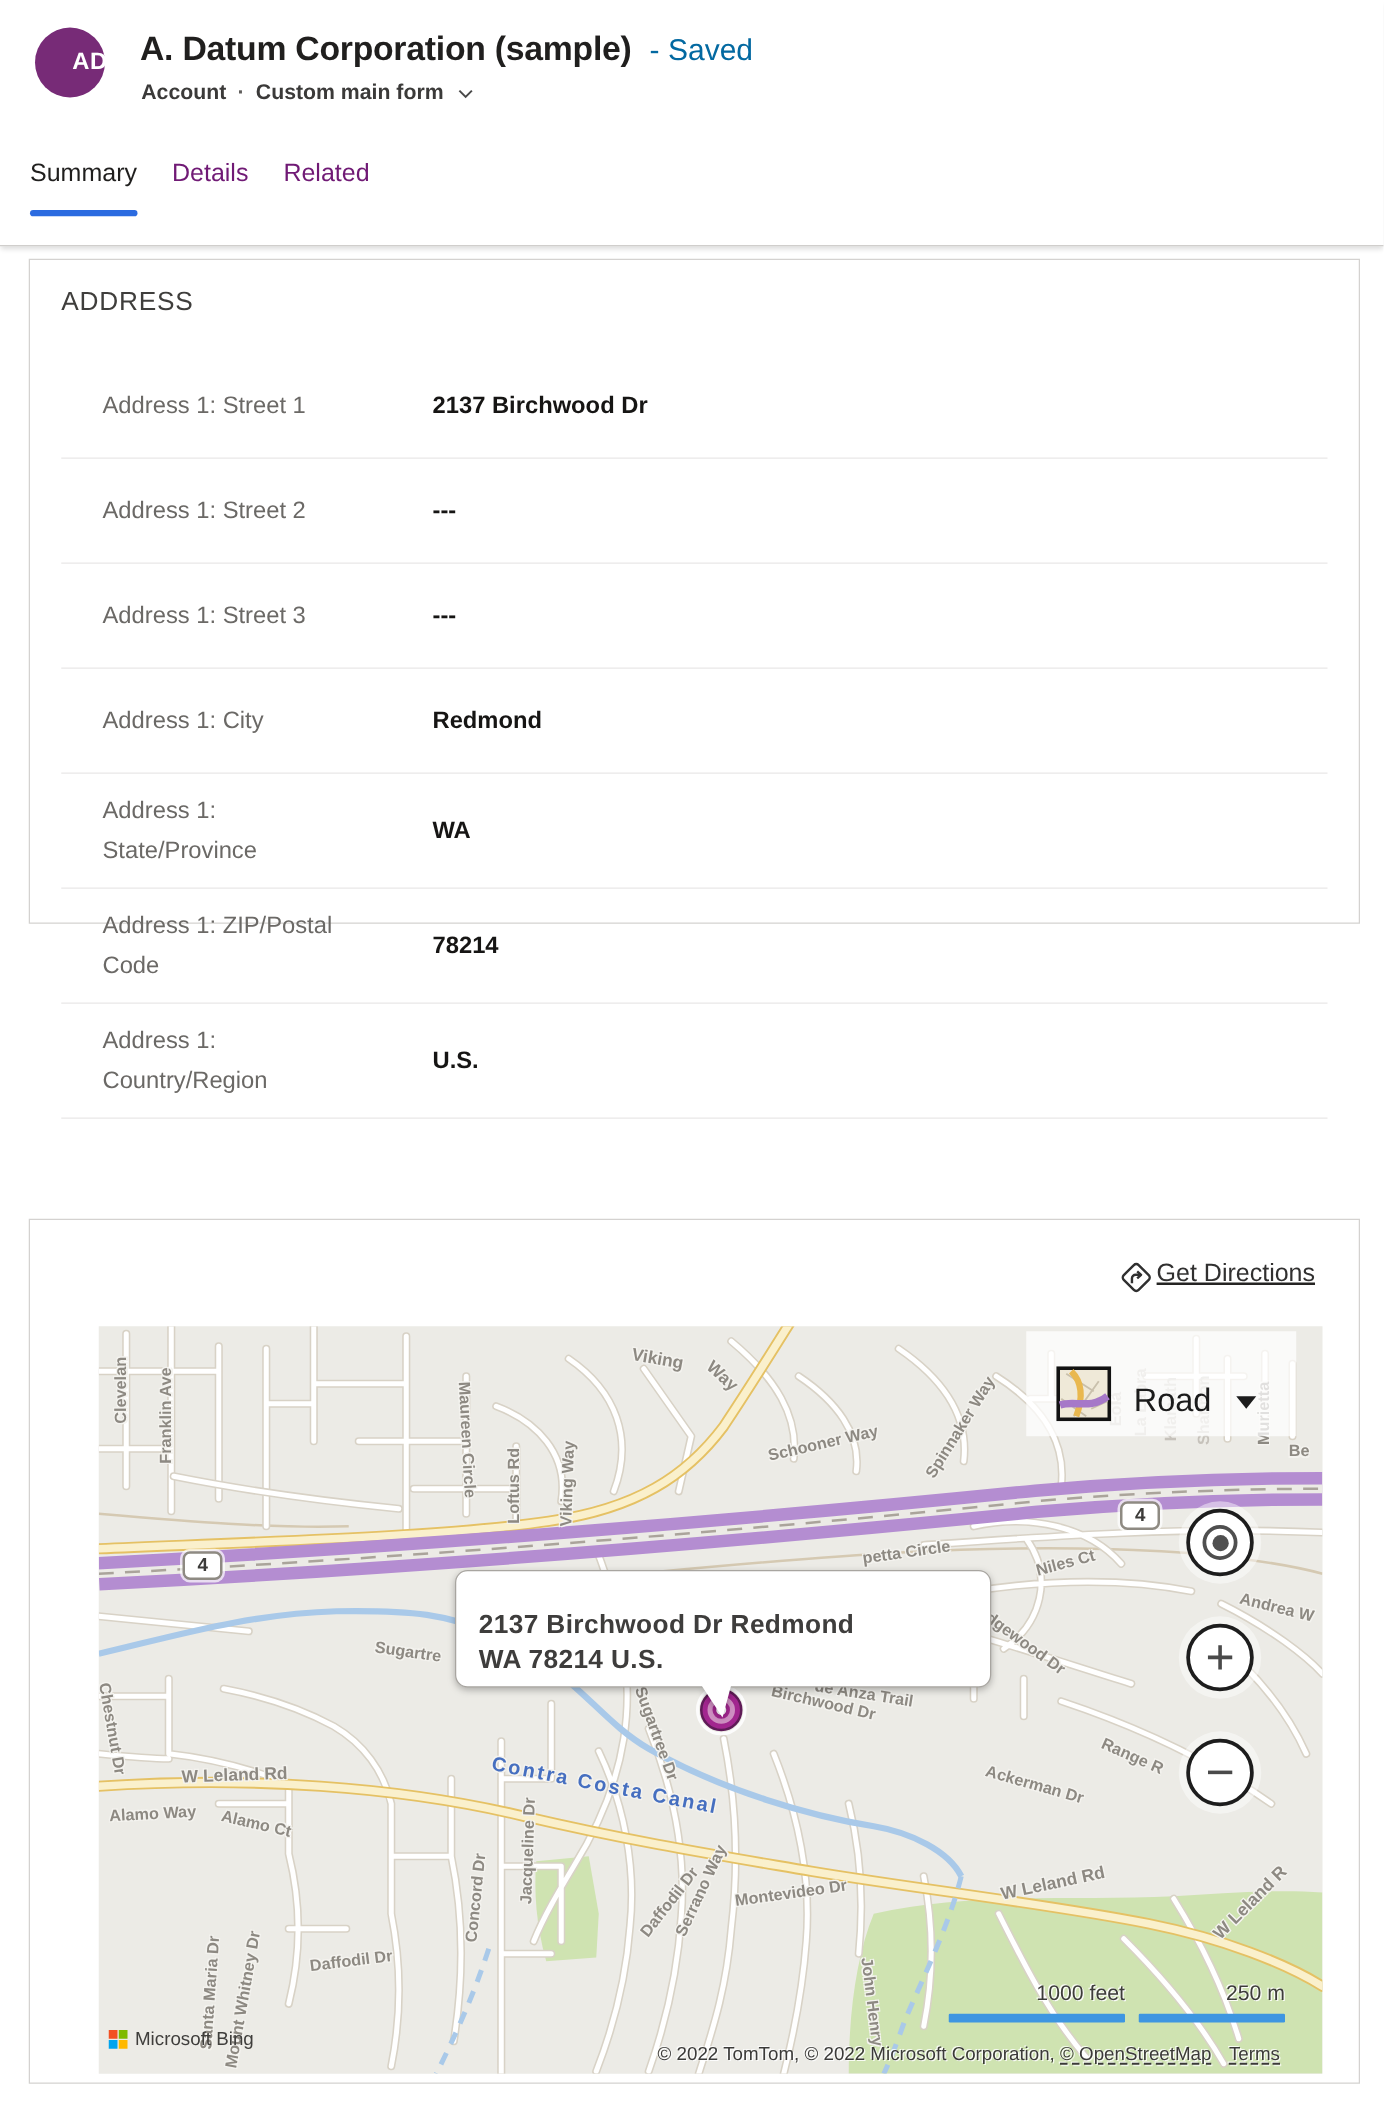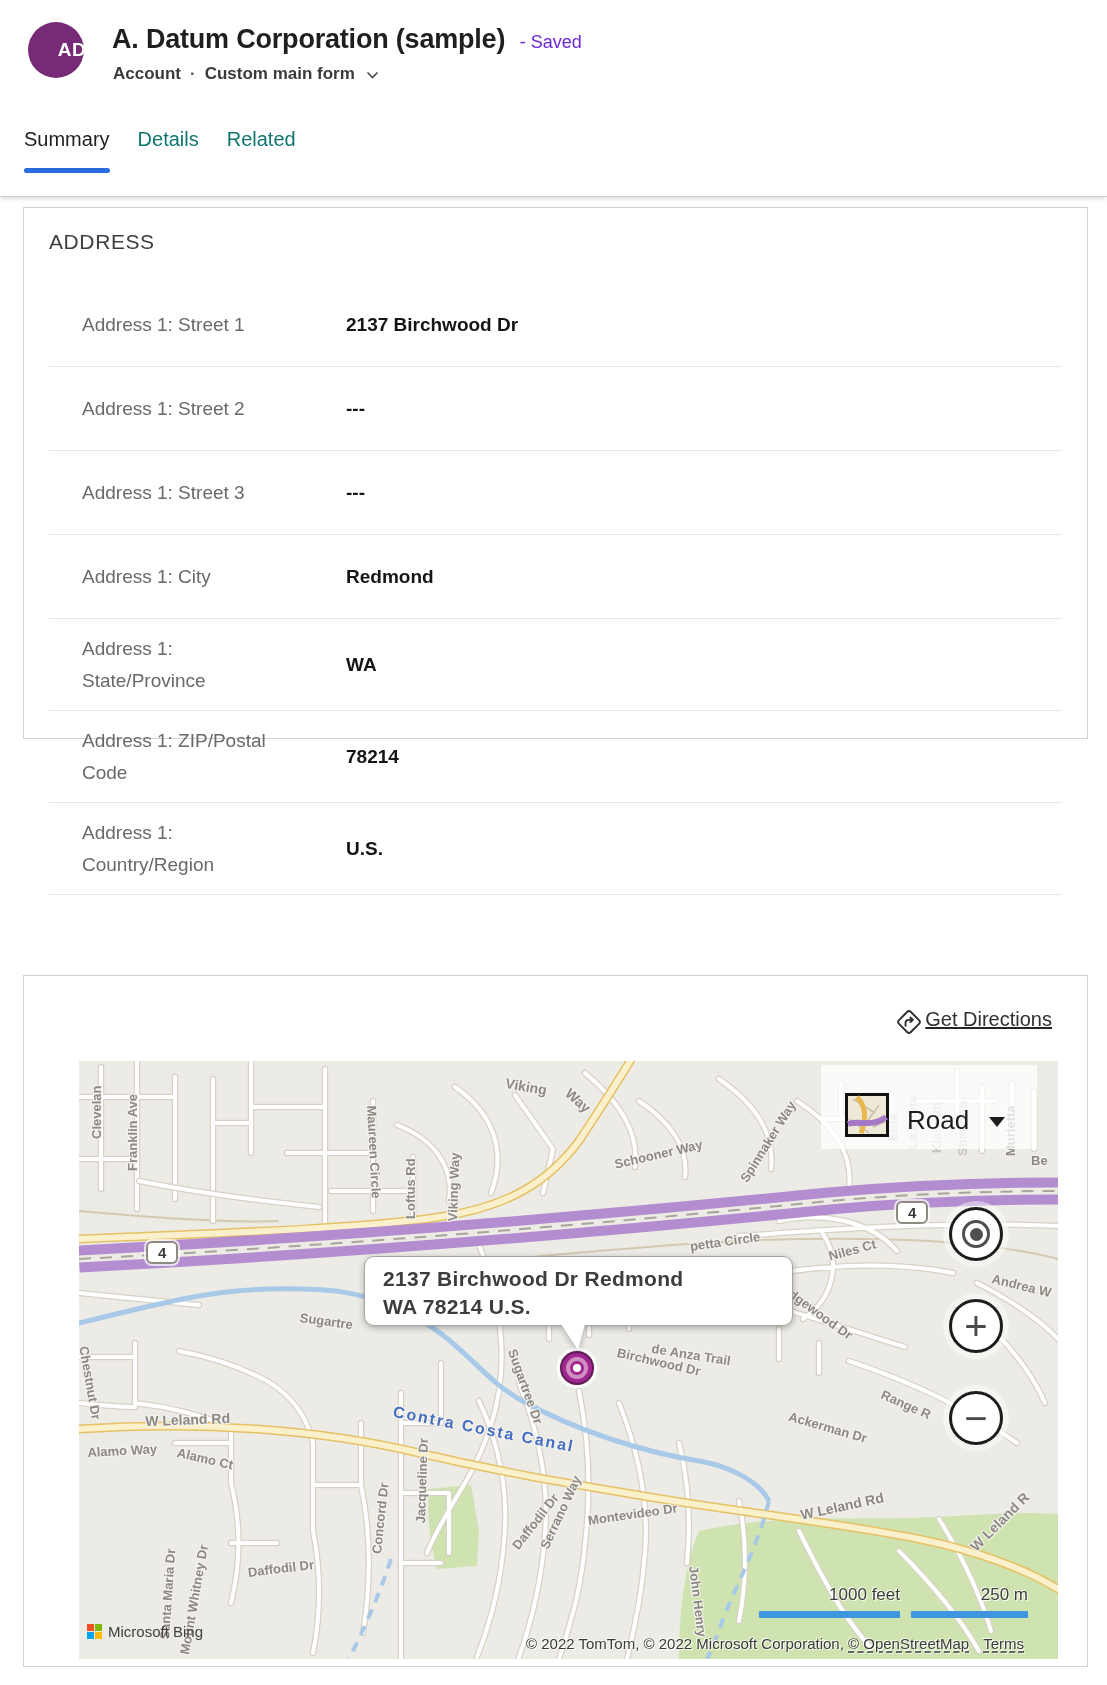"- Saved" .saved { color: #6d28d9 -> #0369a1; font-size: 18px -> 24px }
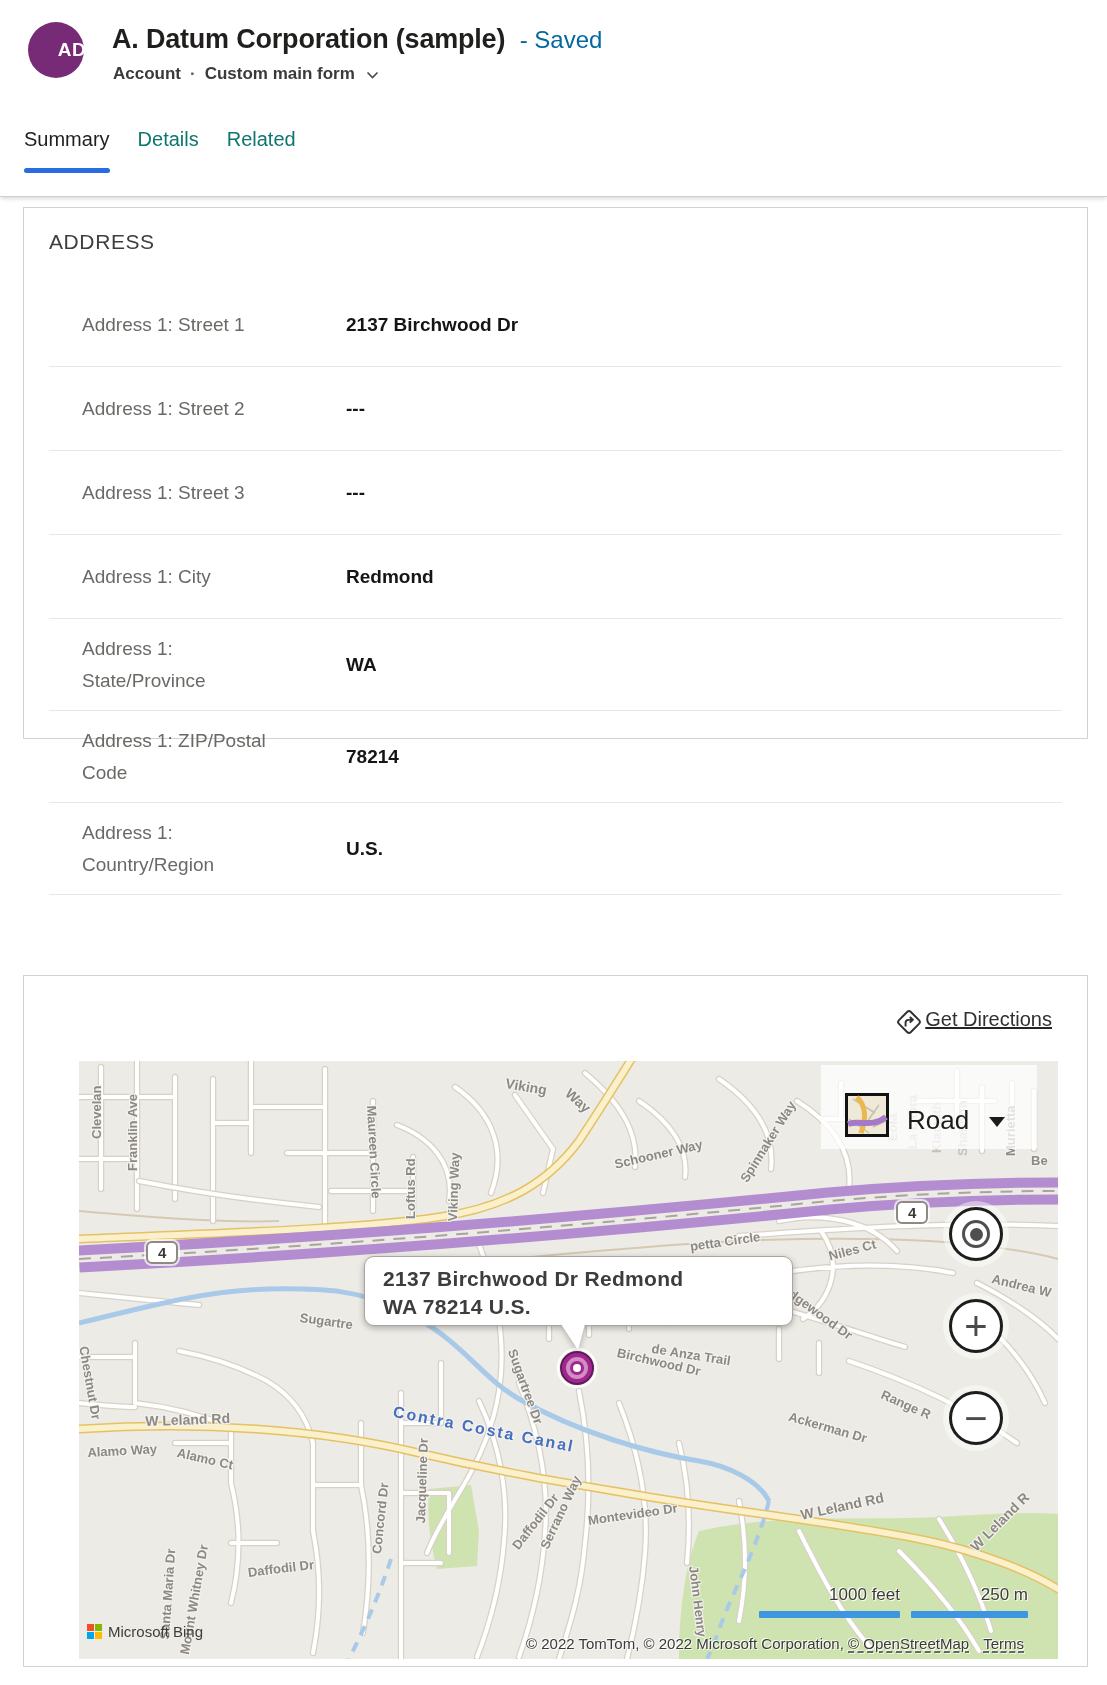"Details" .tab { color: #0f766e -> #701a75 }
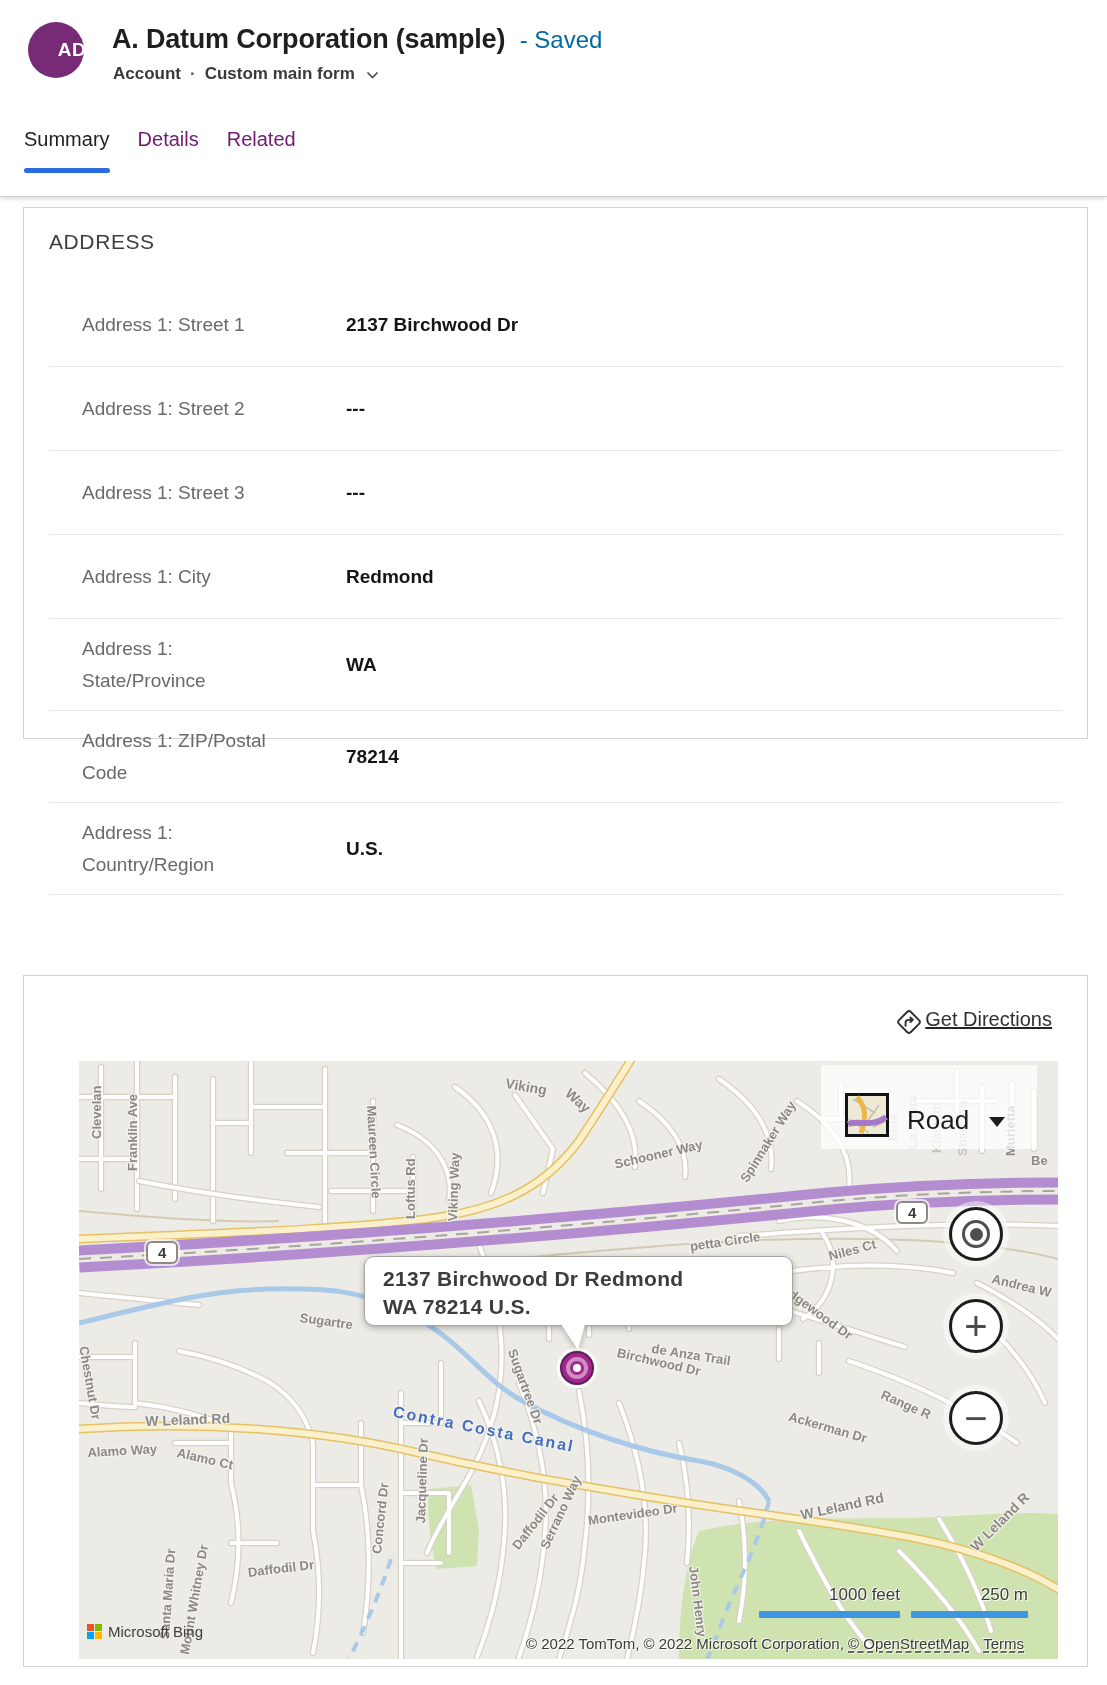"2137 Birchwood Dr Redmond" .bubble { height: 70px -> 94px; padding: 8px 18px -> 29px 18px }
